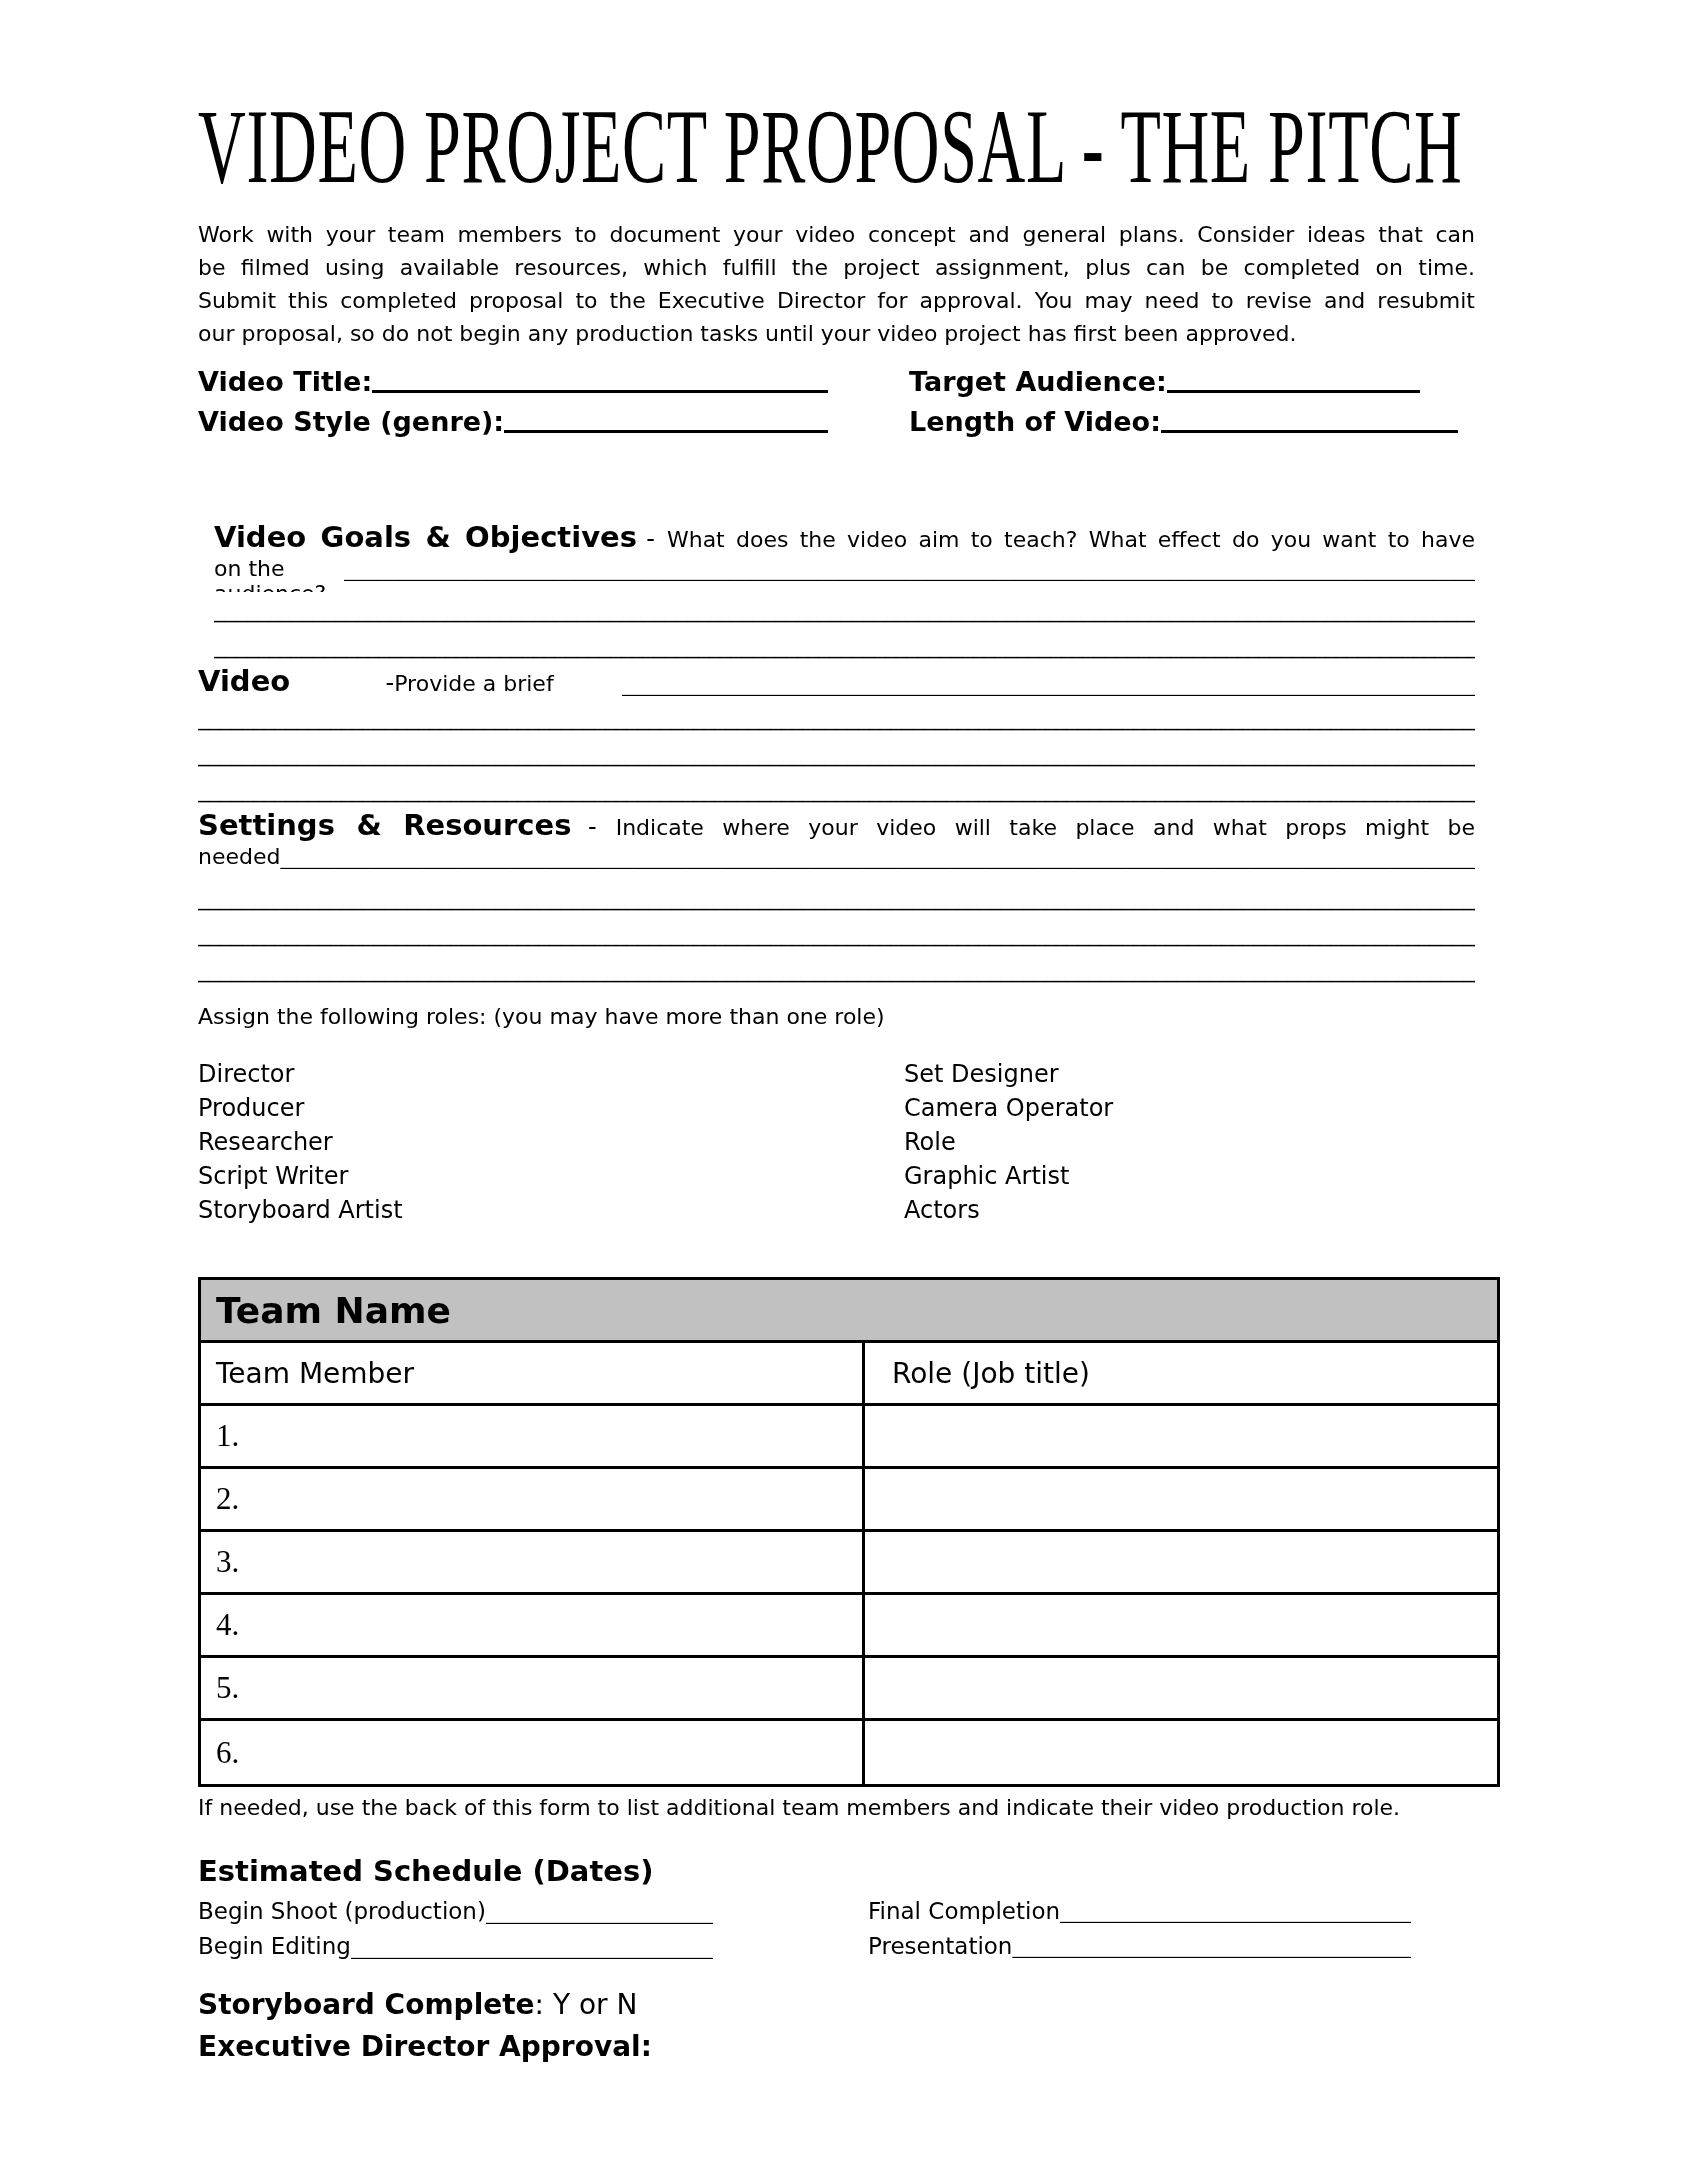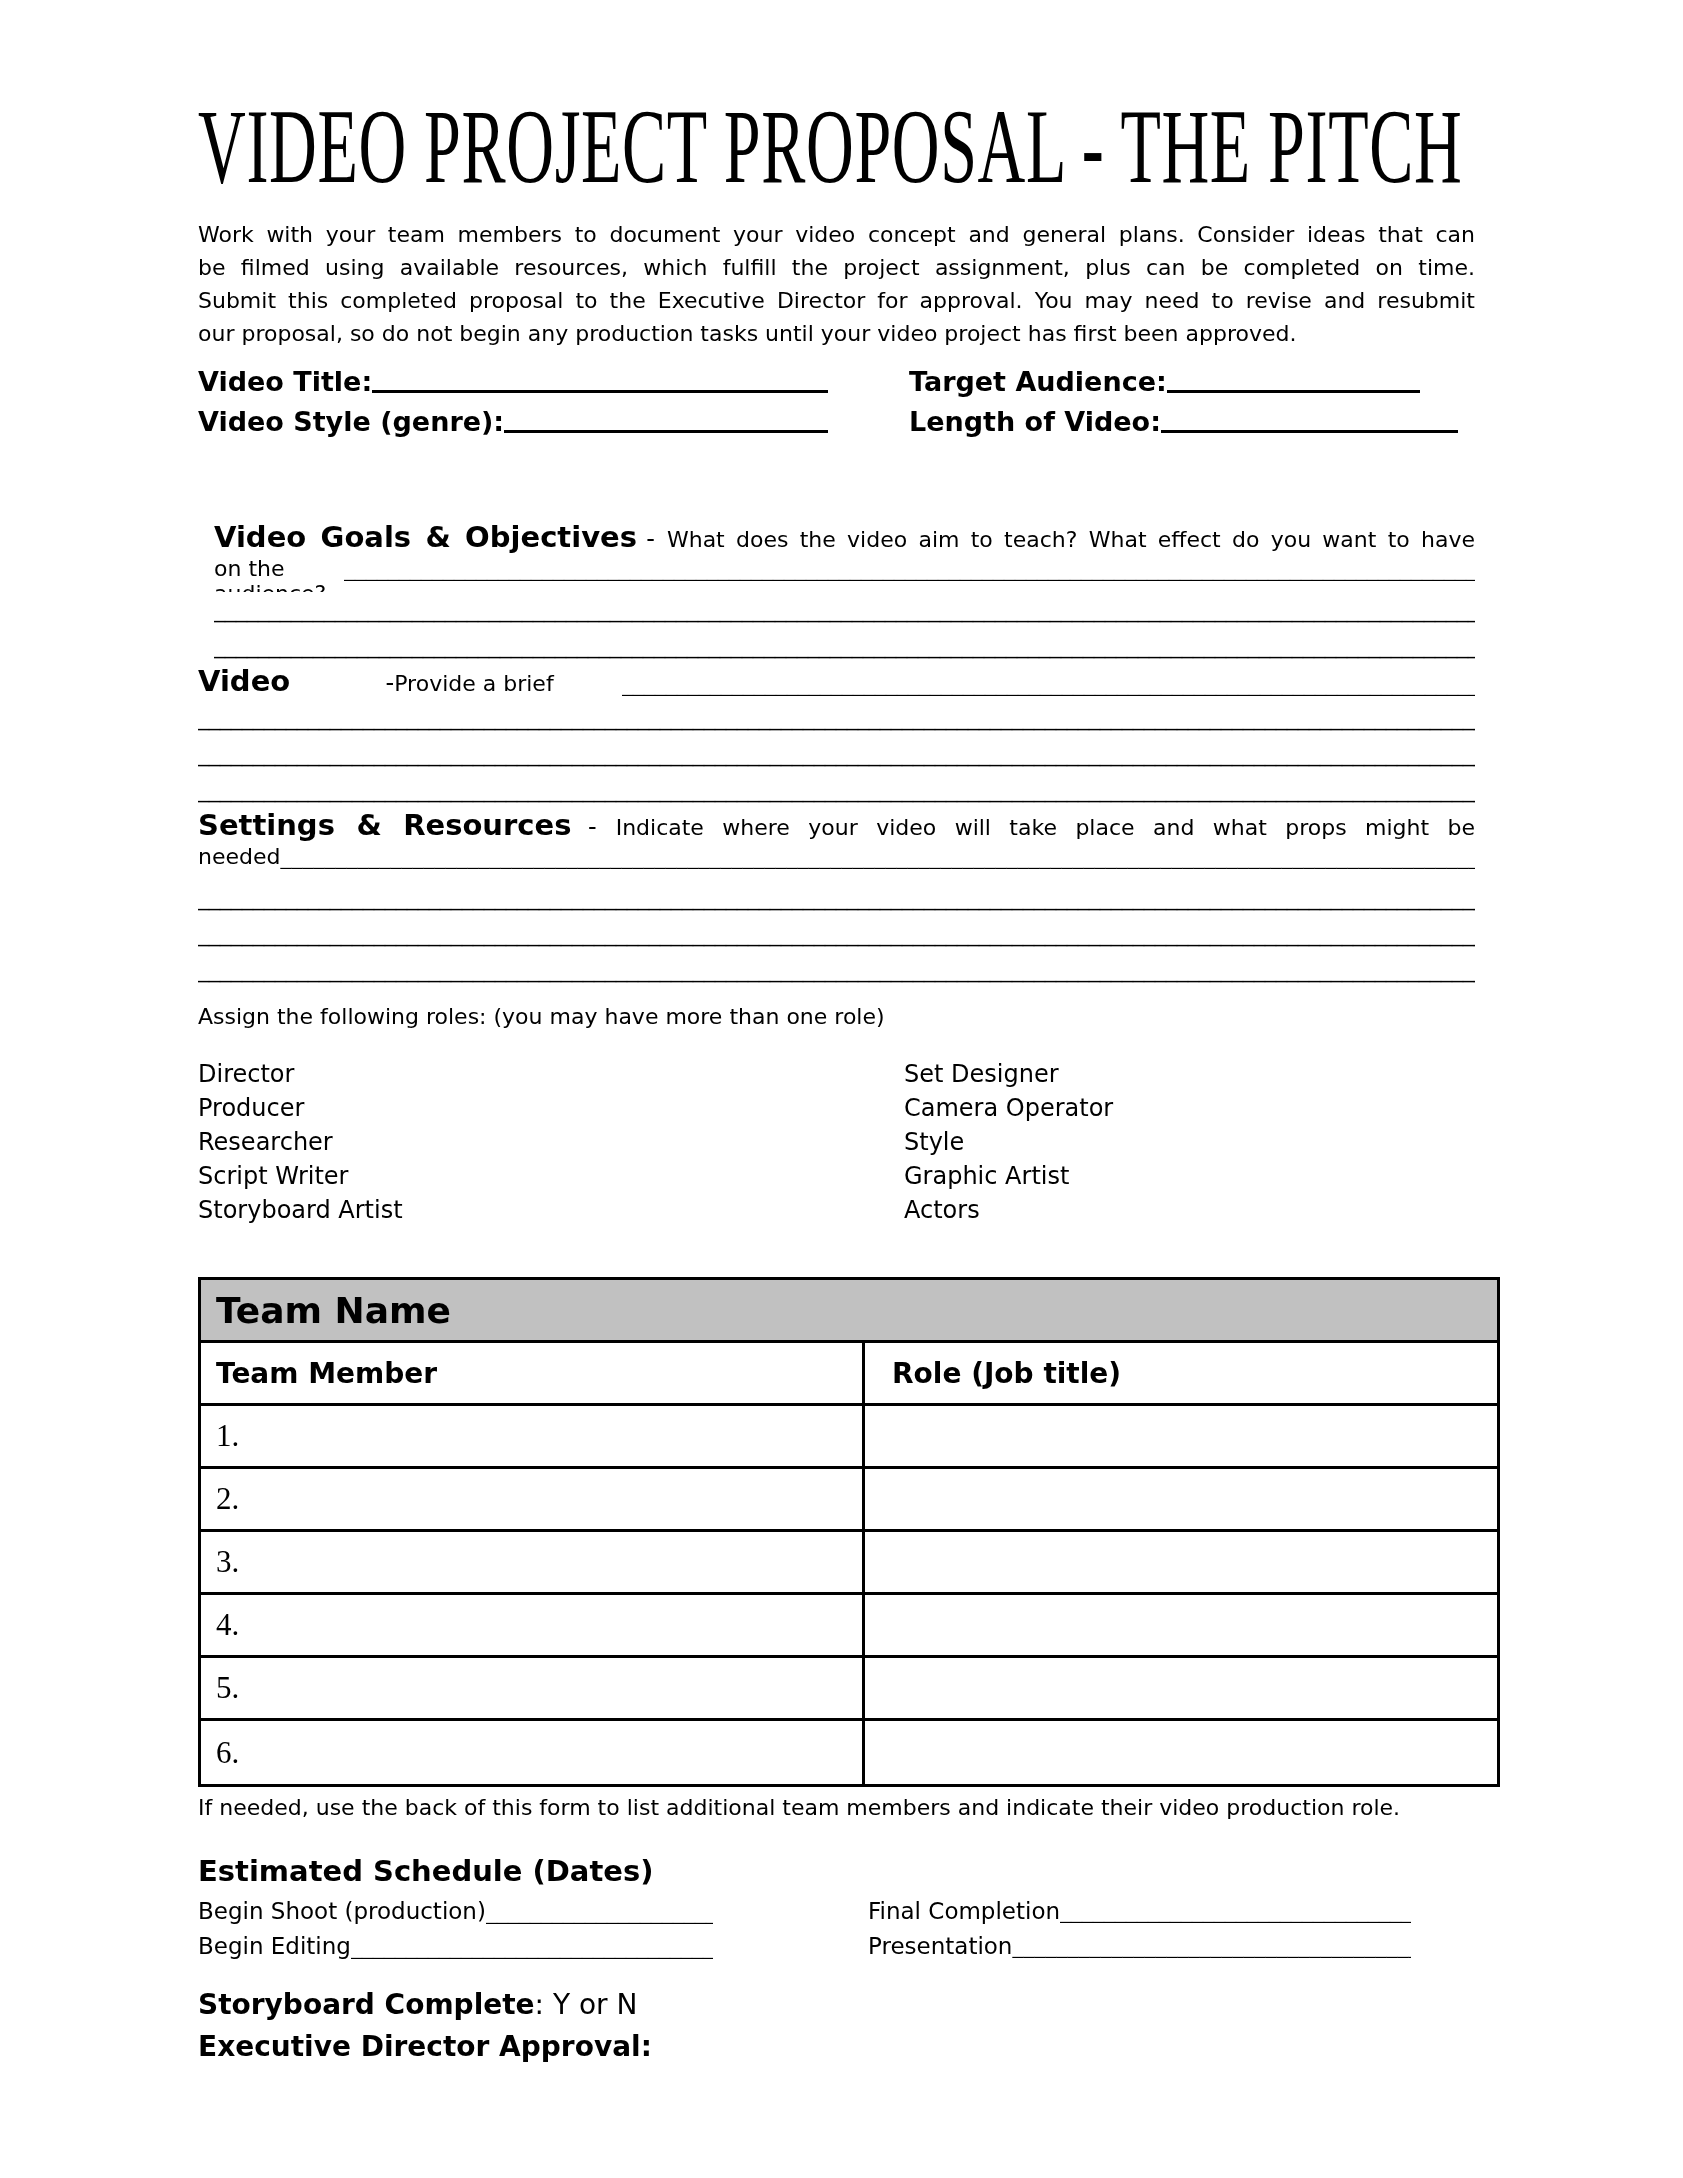"Style" div.role-item { text: Style -> Role }
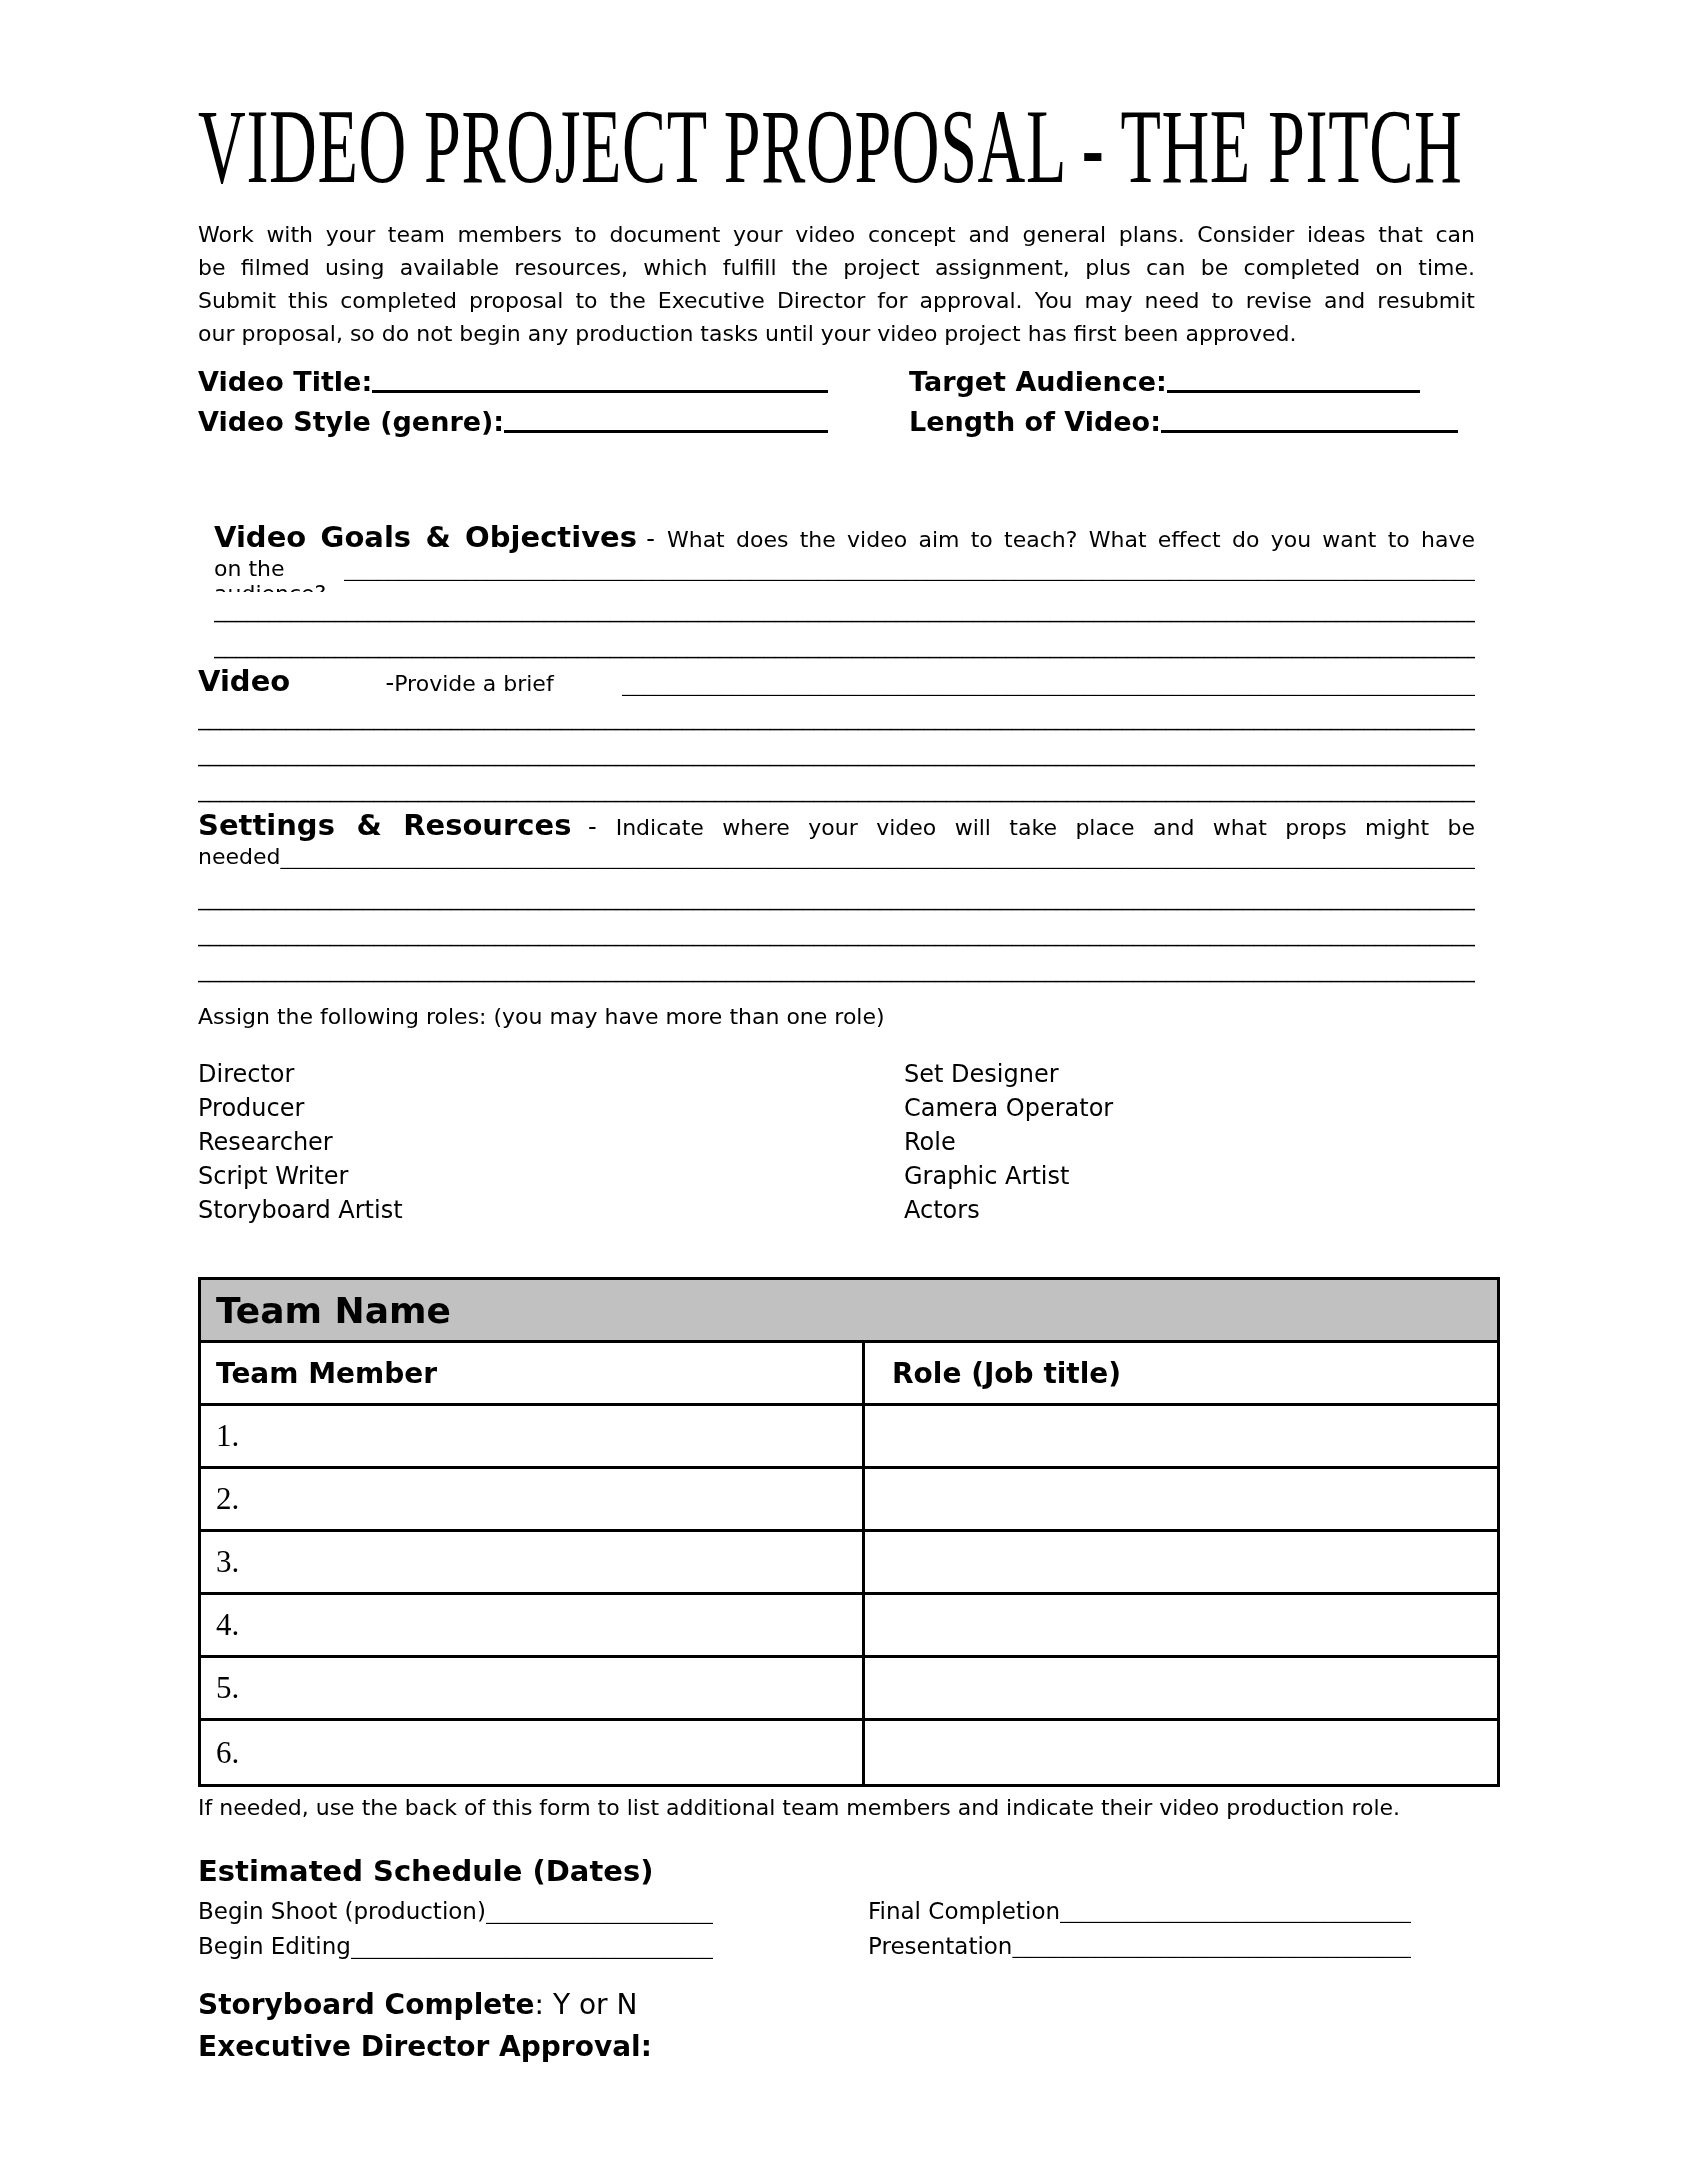"Team Member" .tt-colhead { font-weight: bold -> normal }
